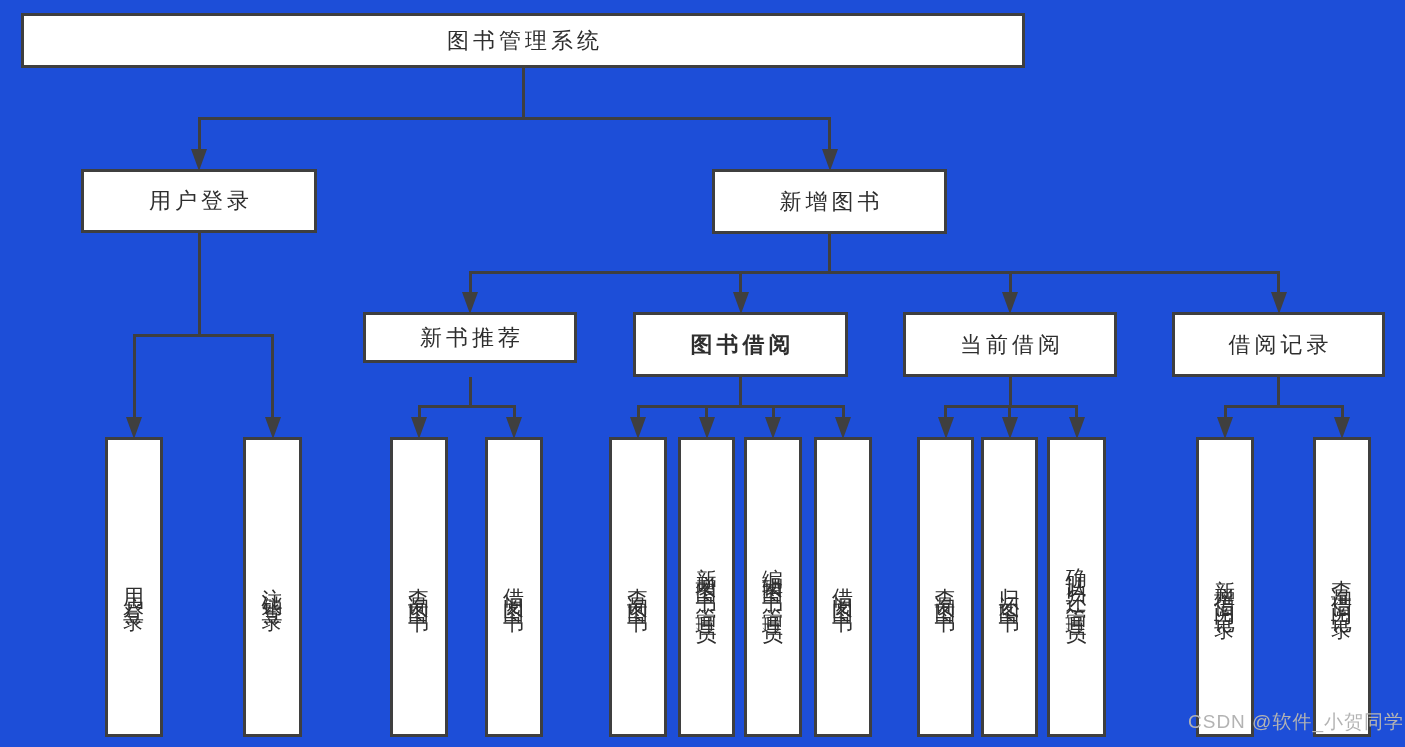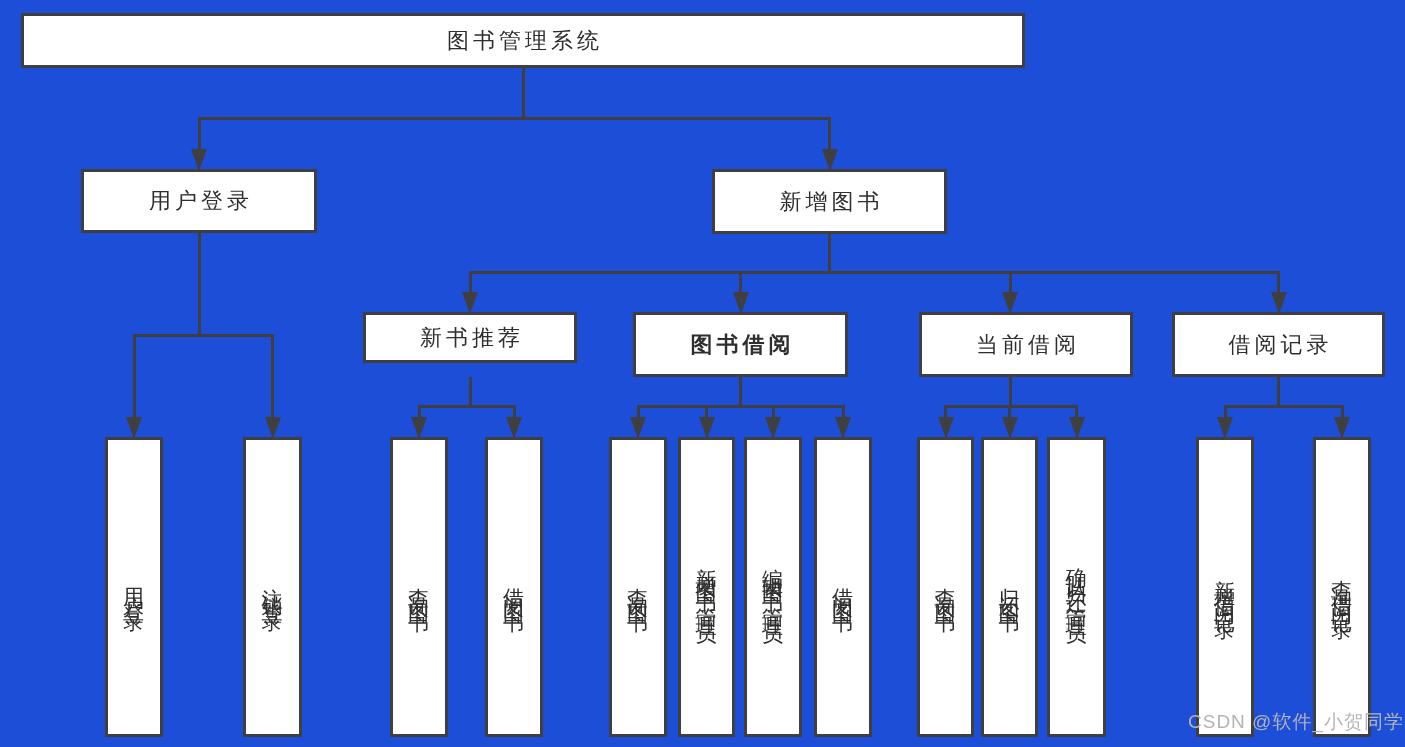"当前借阅" div.node { margin-left: 16px -> none }
